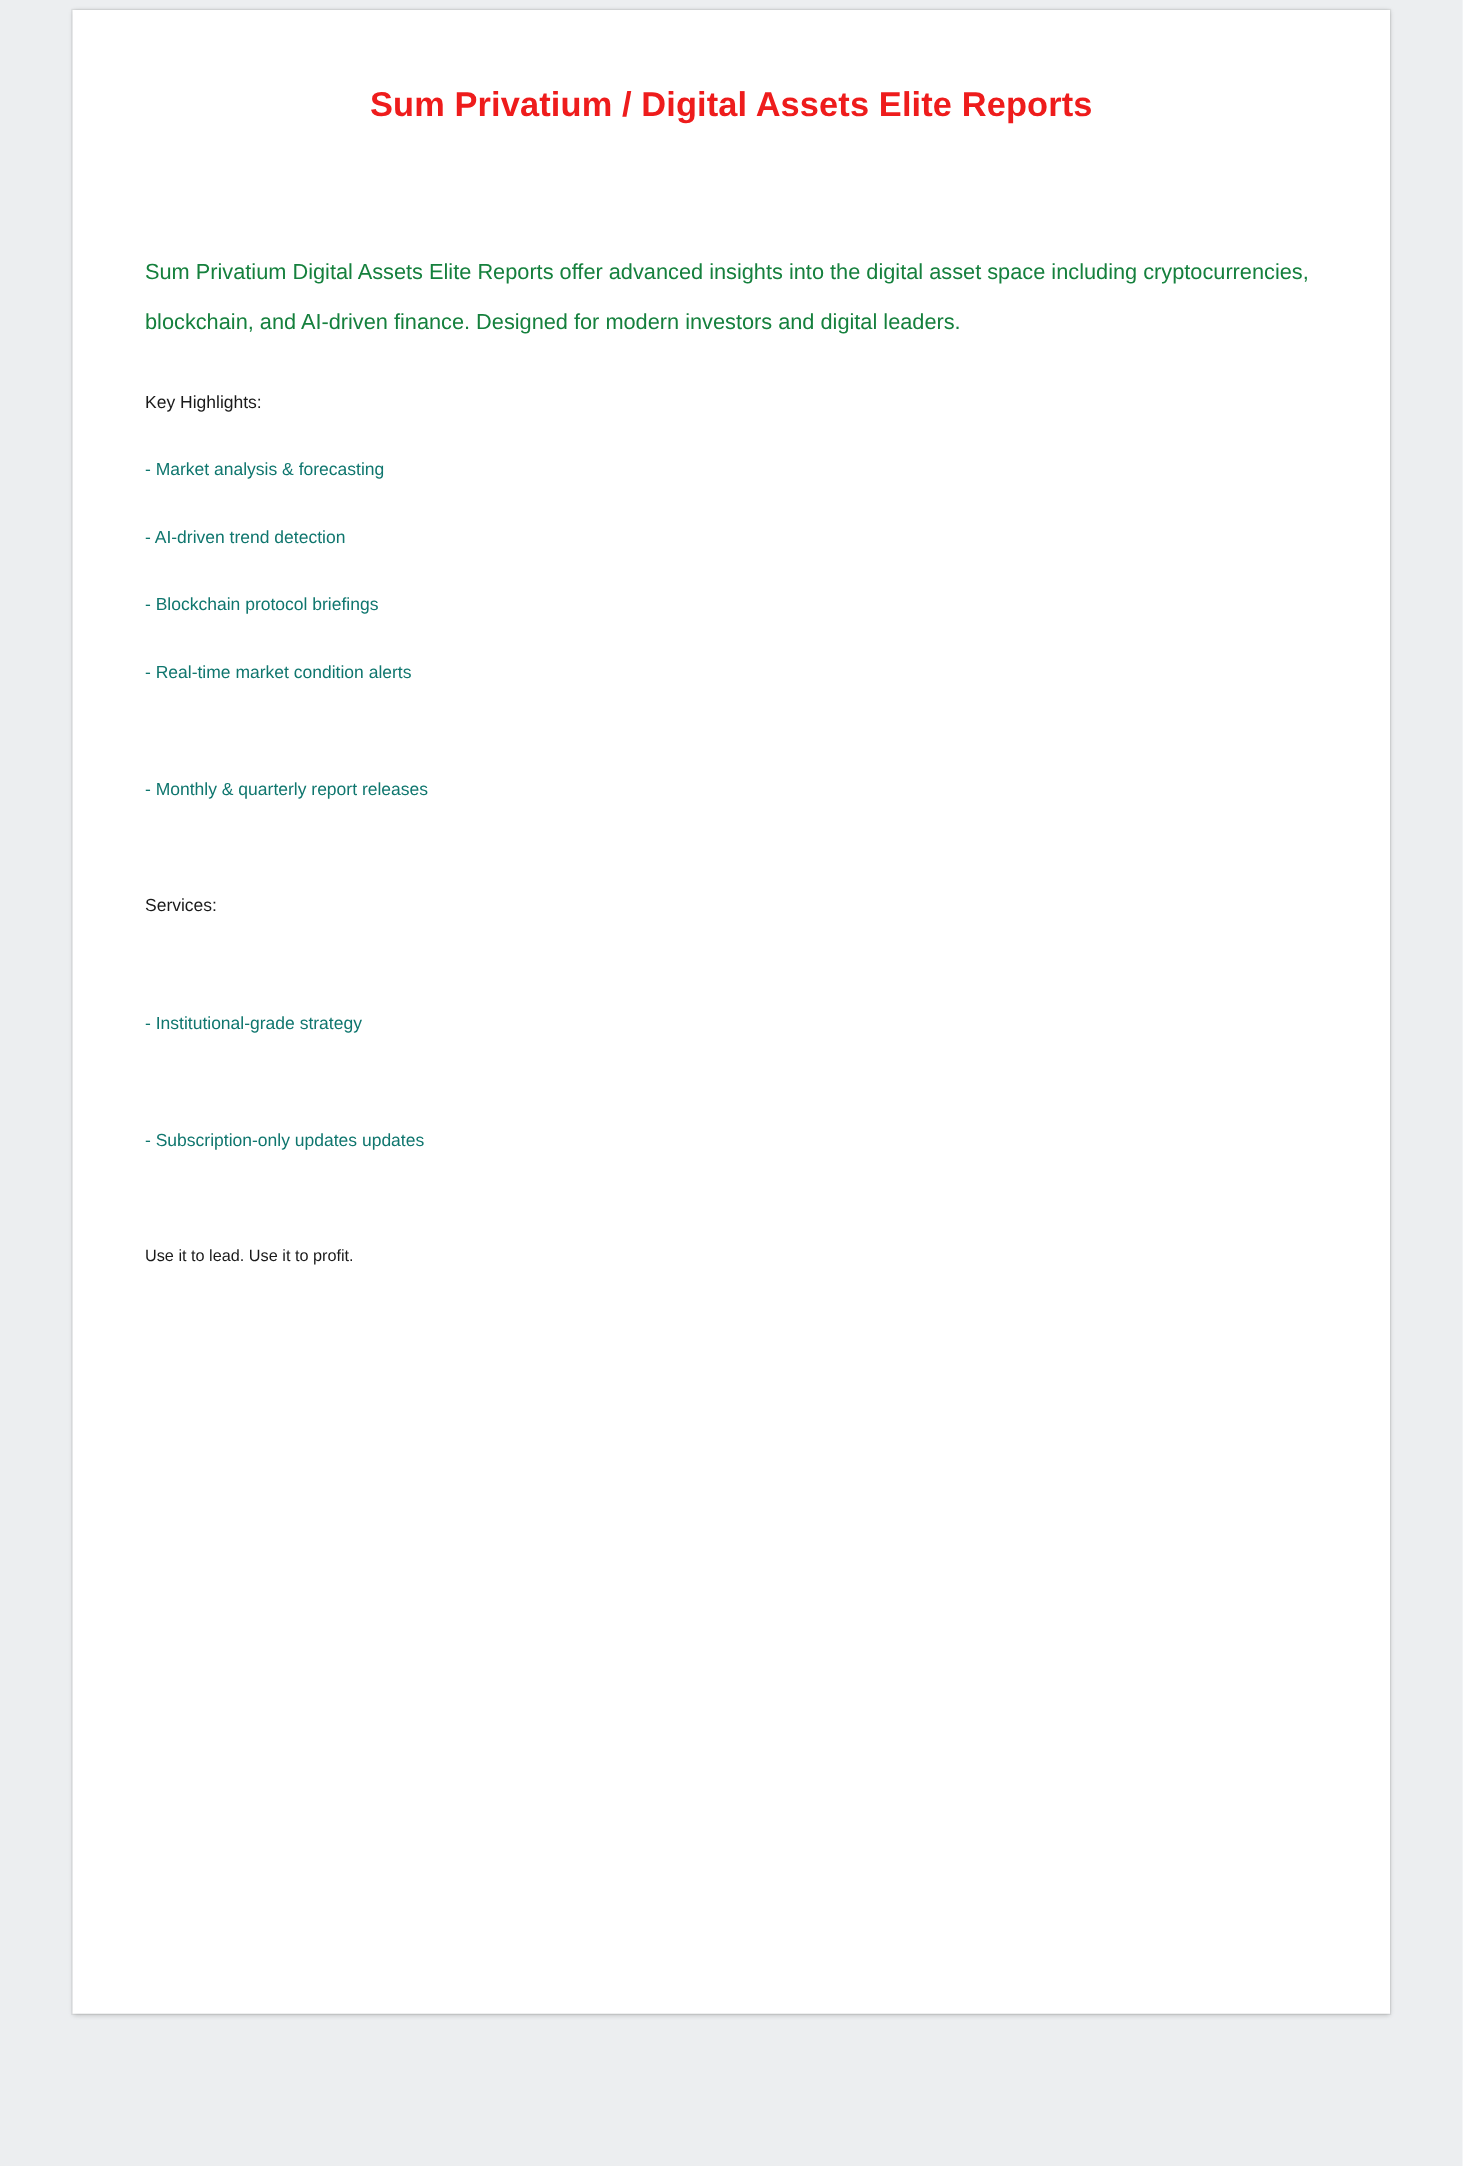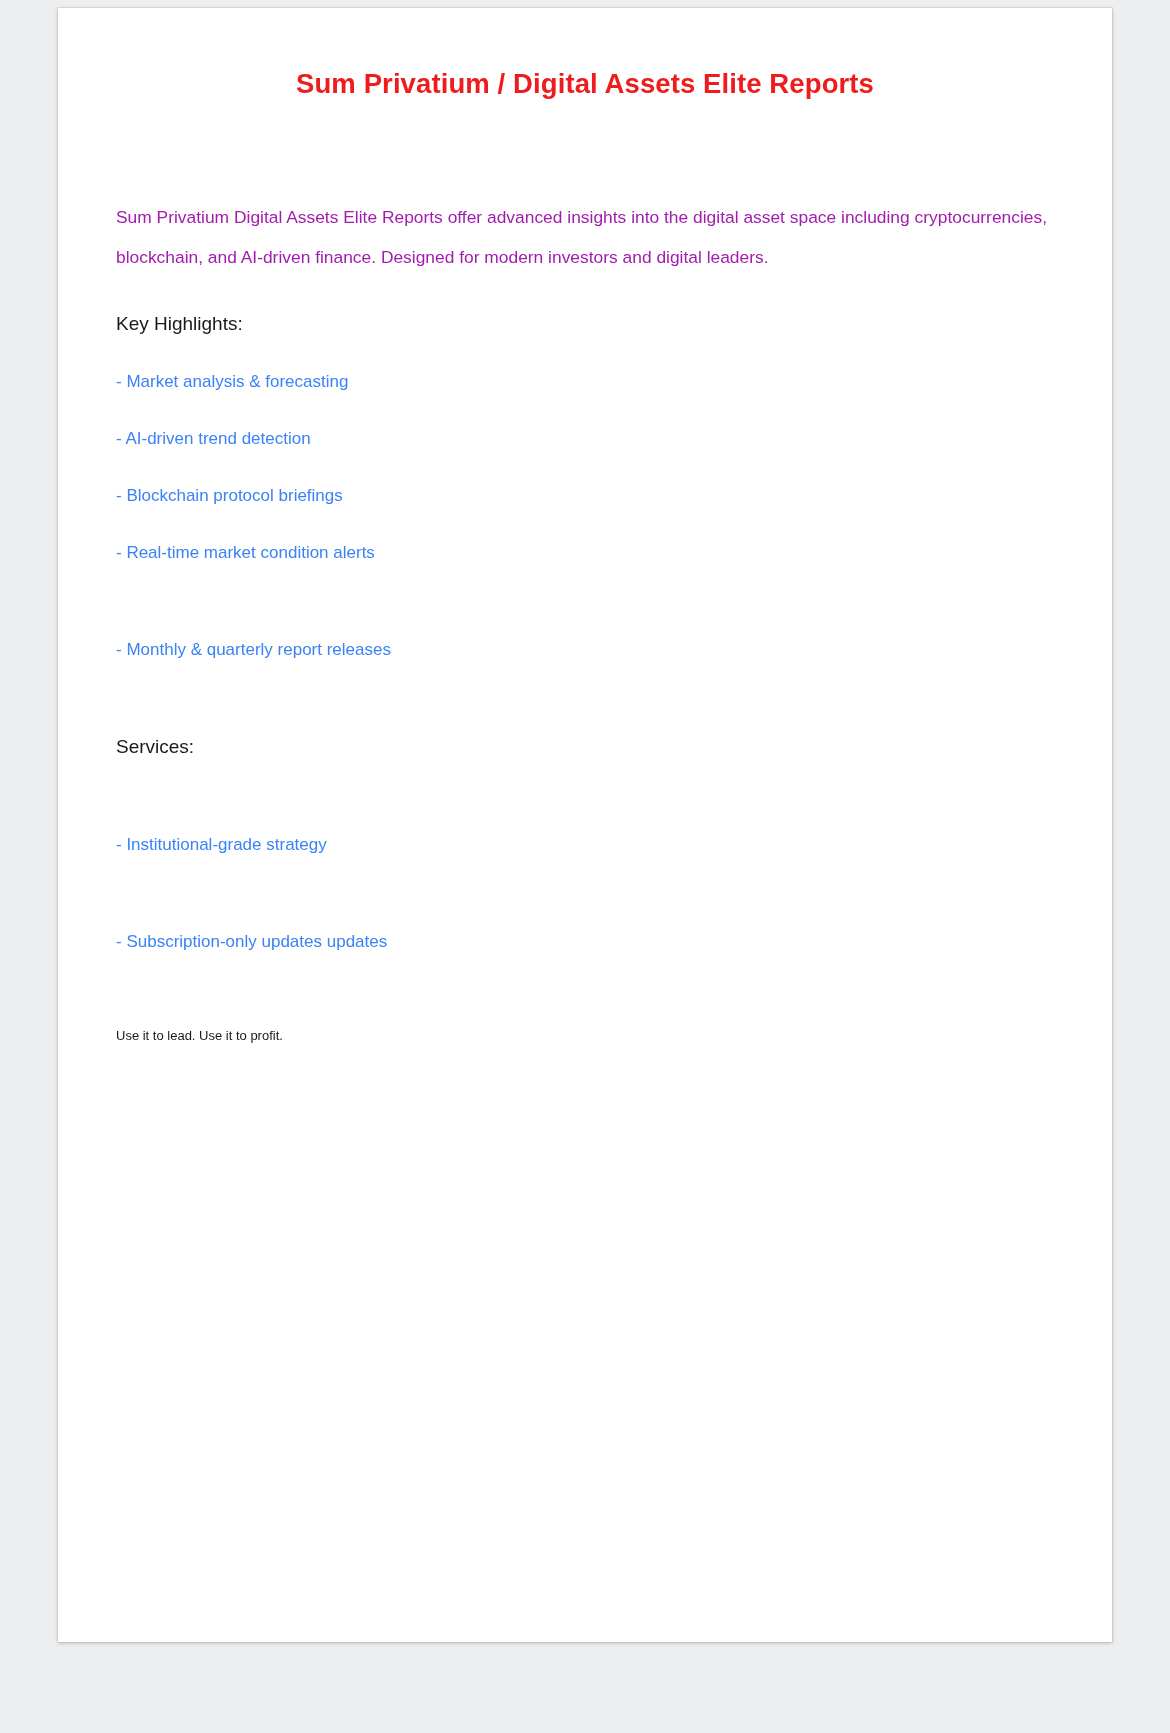"Sum Privatium Digital Assets Elite" .intro-para { color: #a21caf -> #15803d }
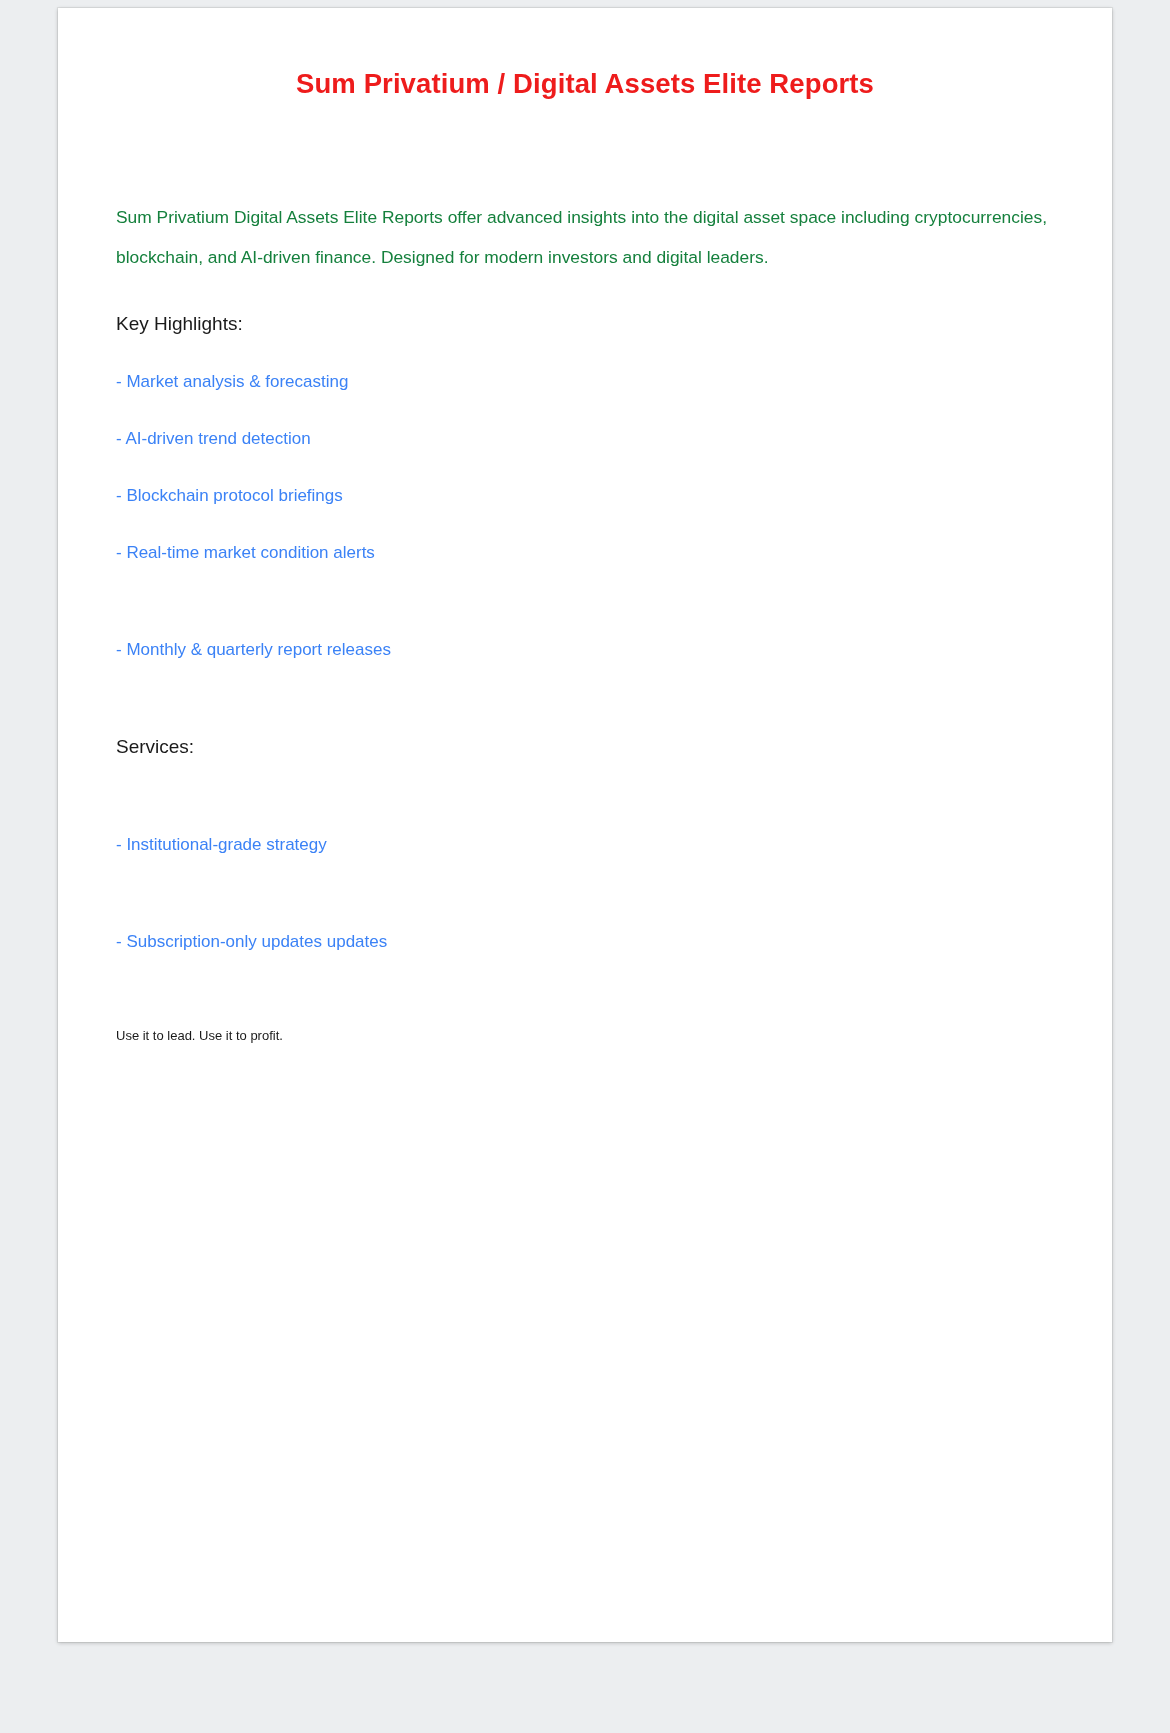"Key Highlights:" .section-heading { font-size: 19px -> 14px }
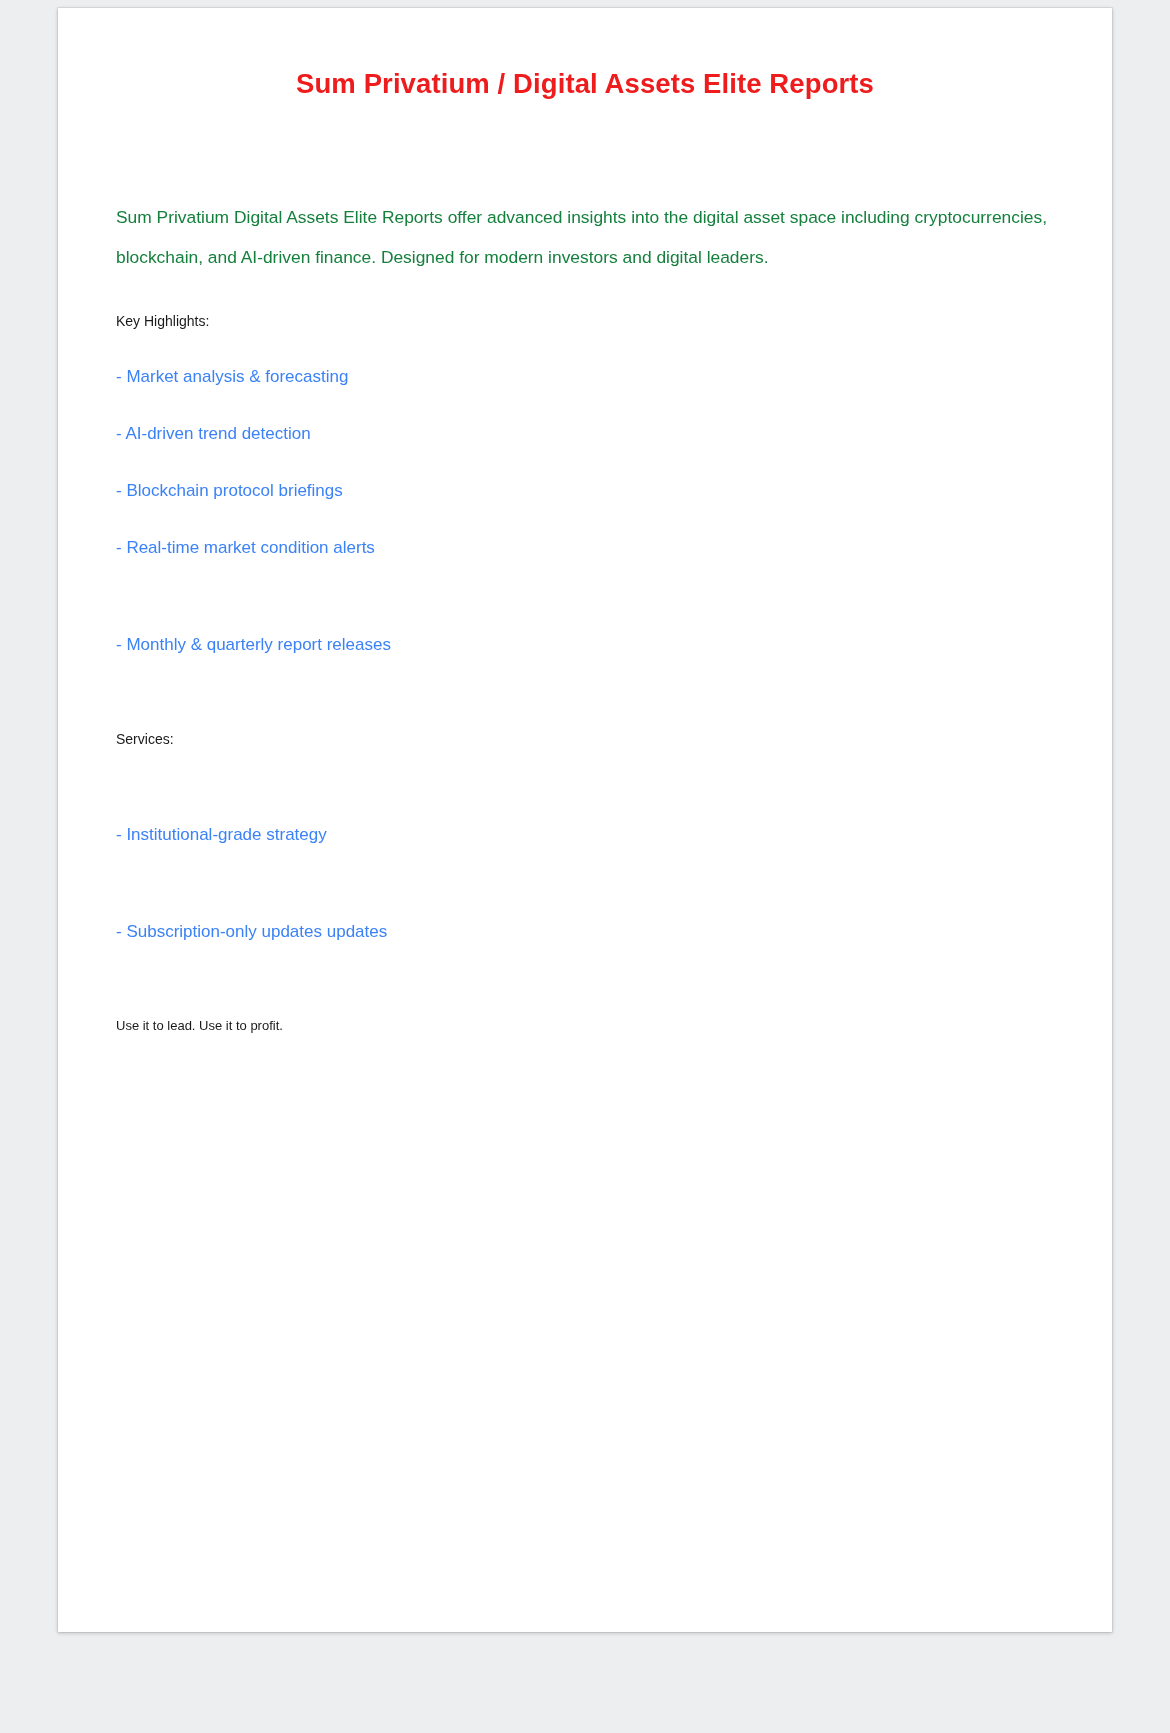"- Market analysis & forecasting" .list li { color: #3b82f6 -> #0f766e; font-size: 17px -> 14px }
